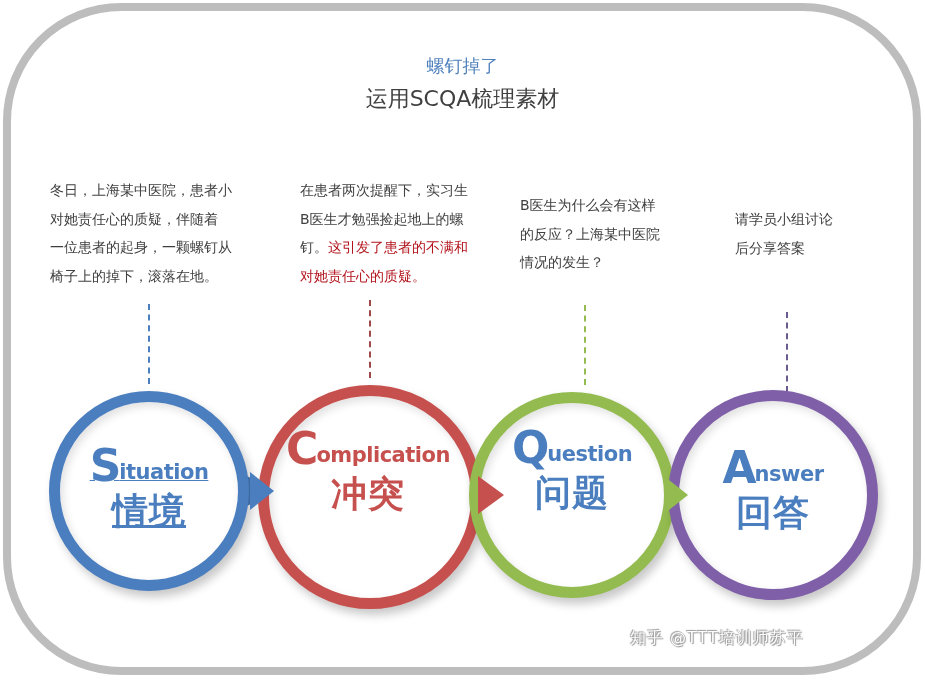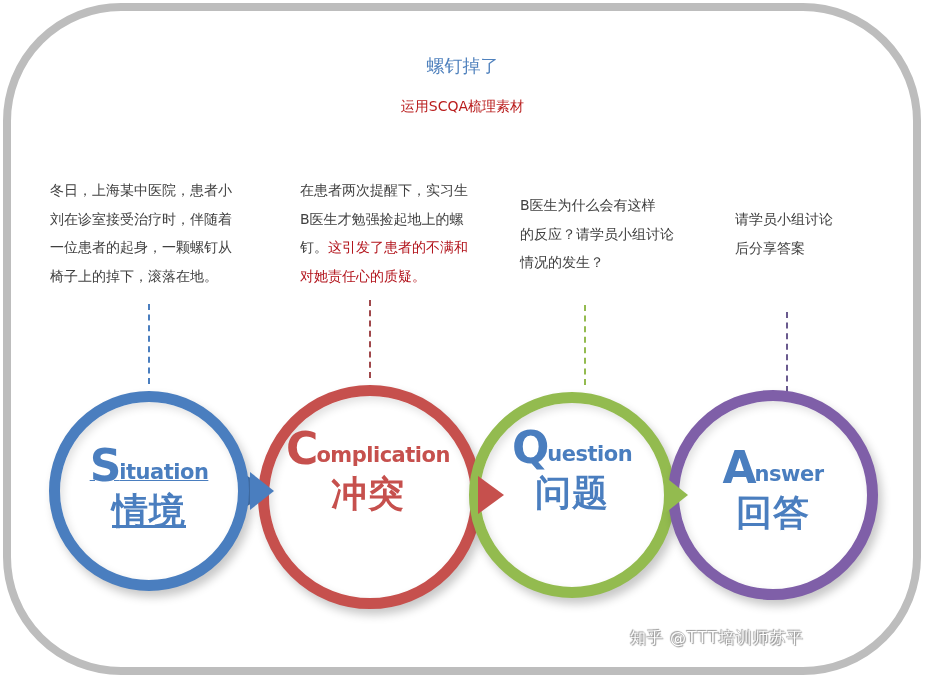"运用SCQA梳理素材" .title-2 { color: #b91c1c -> #404040; font-size: 14px -> 22px; top: 98px -> 84px }
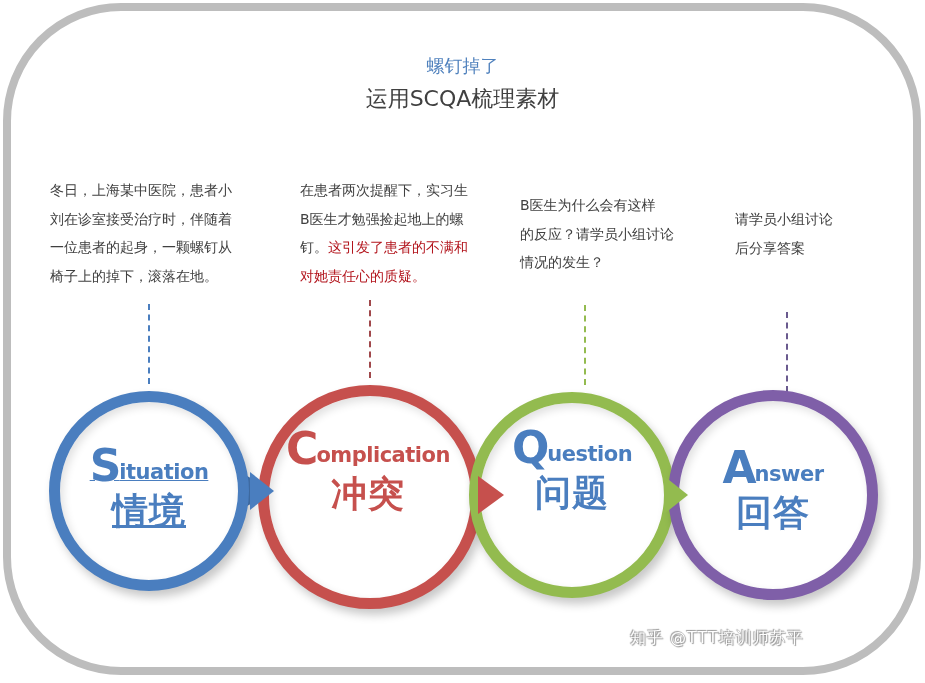"刘在诊室接受治疗时，伴随着" div { text: 刘在诊室接受治疗时 -> 对她责任心的质疑 }
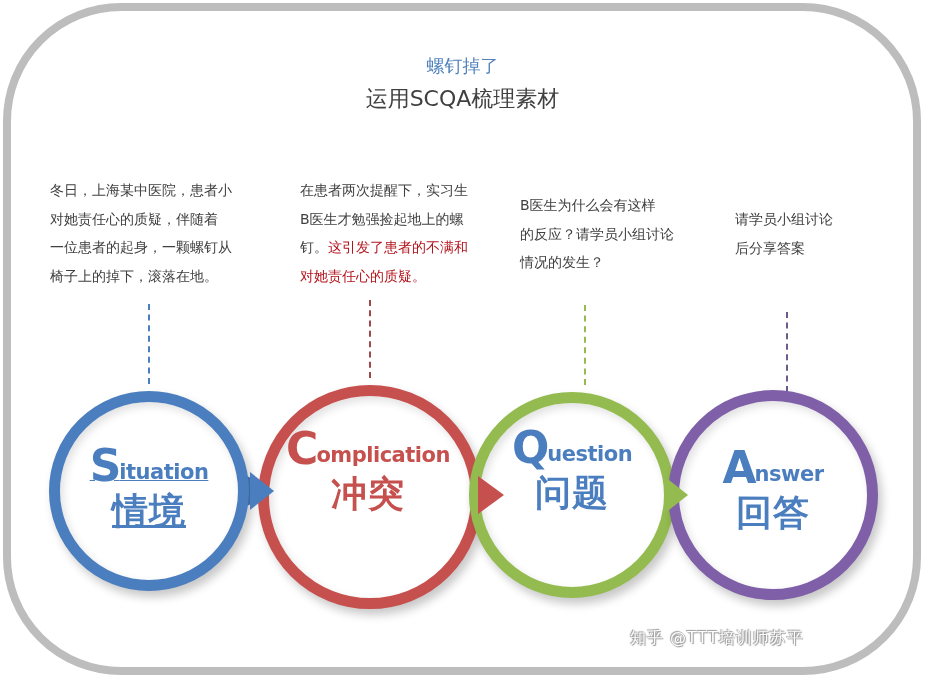"的反应？请学员小组讨论" div { text: 请学员小组讨论 -> 上海某中医院 }
